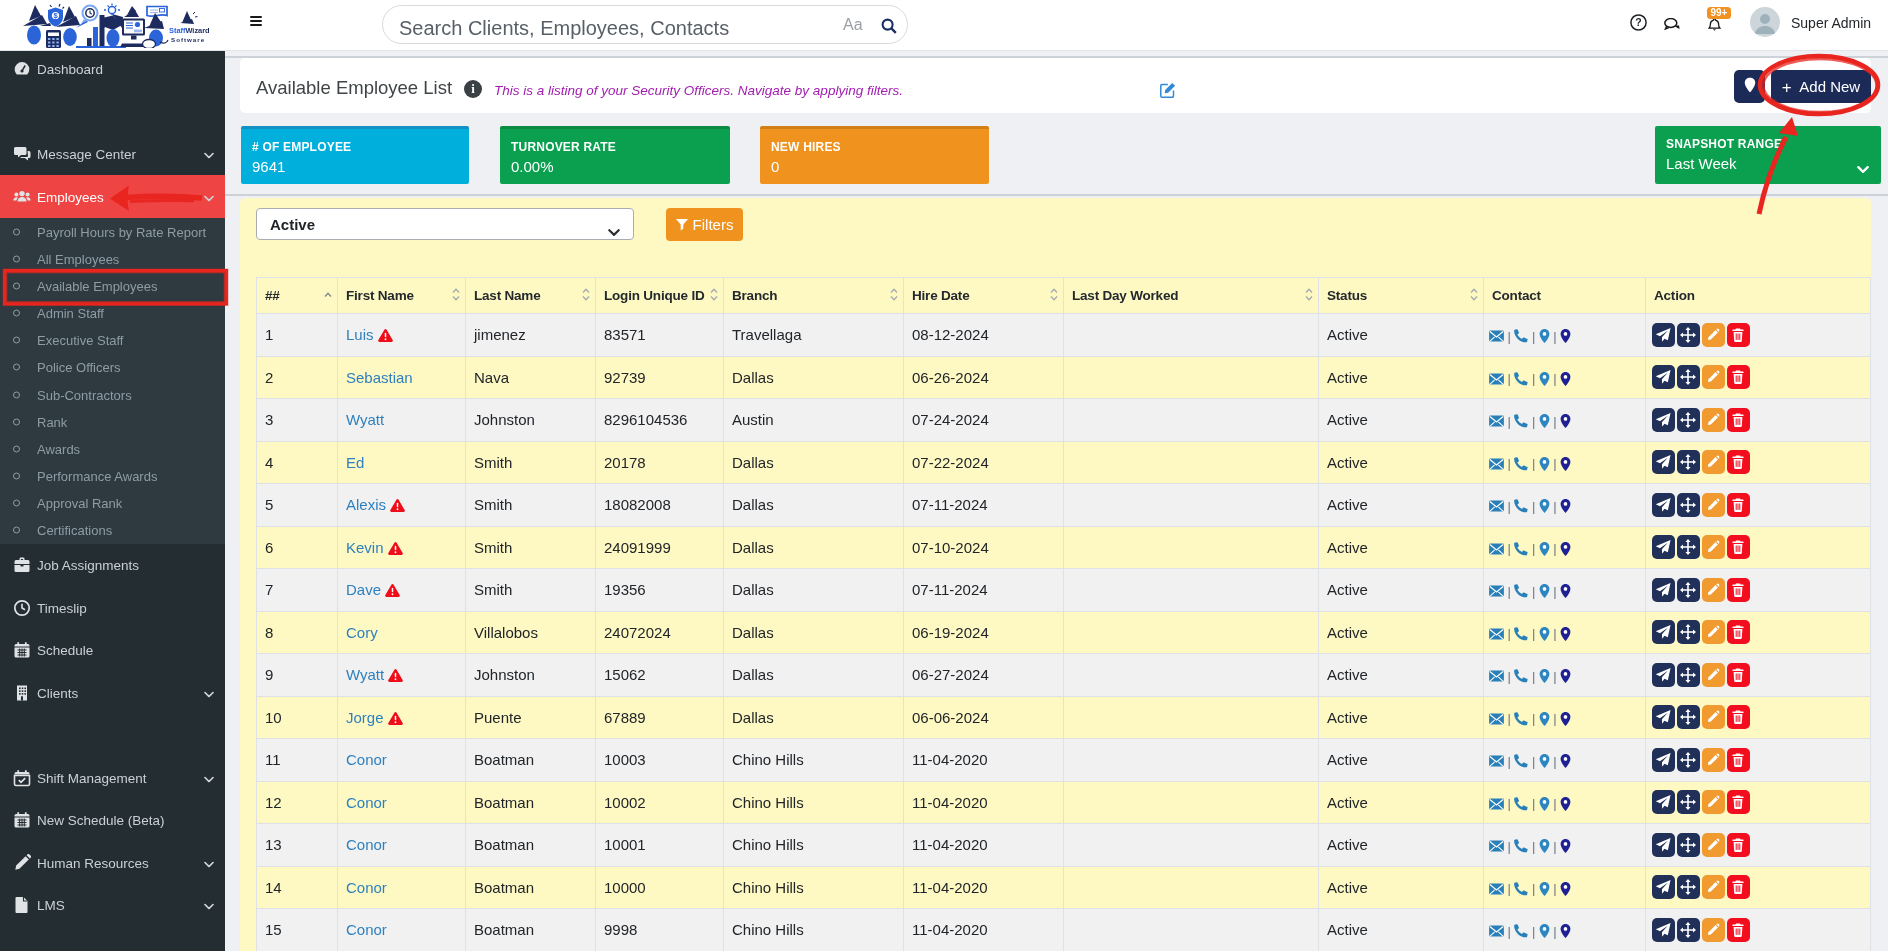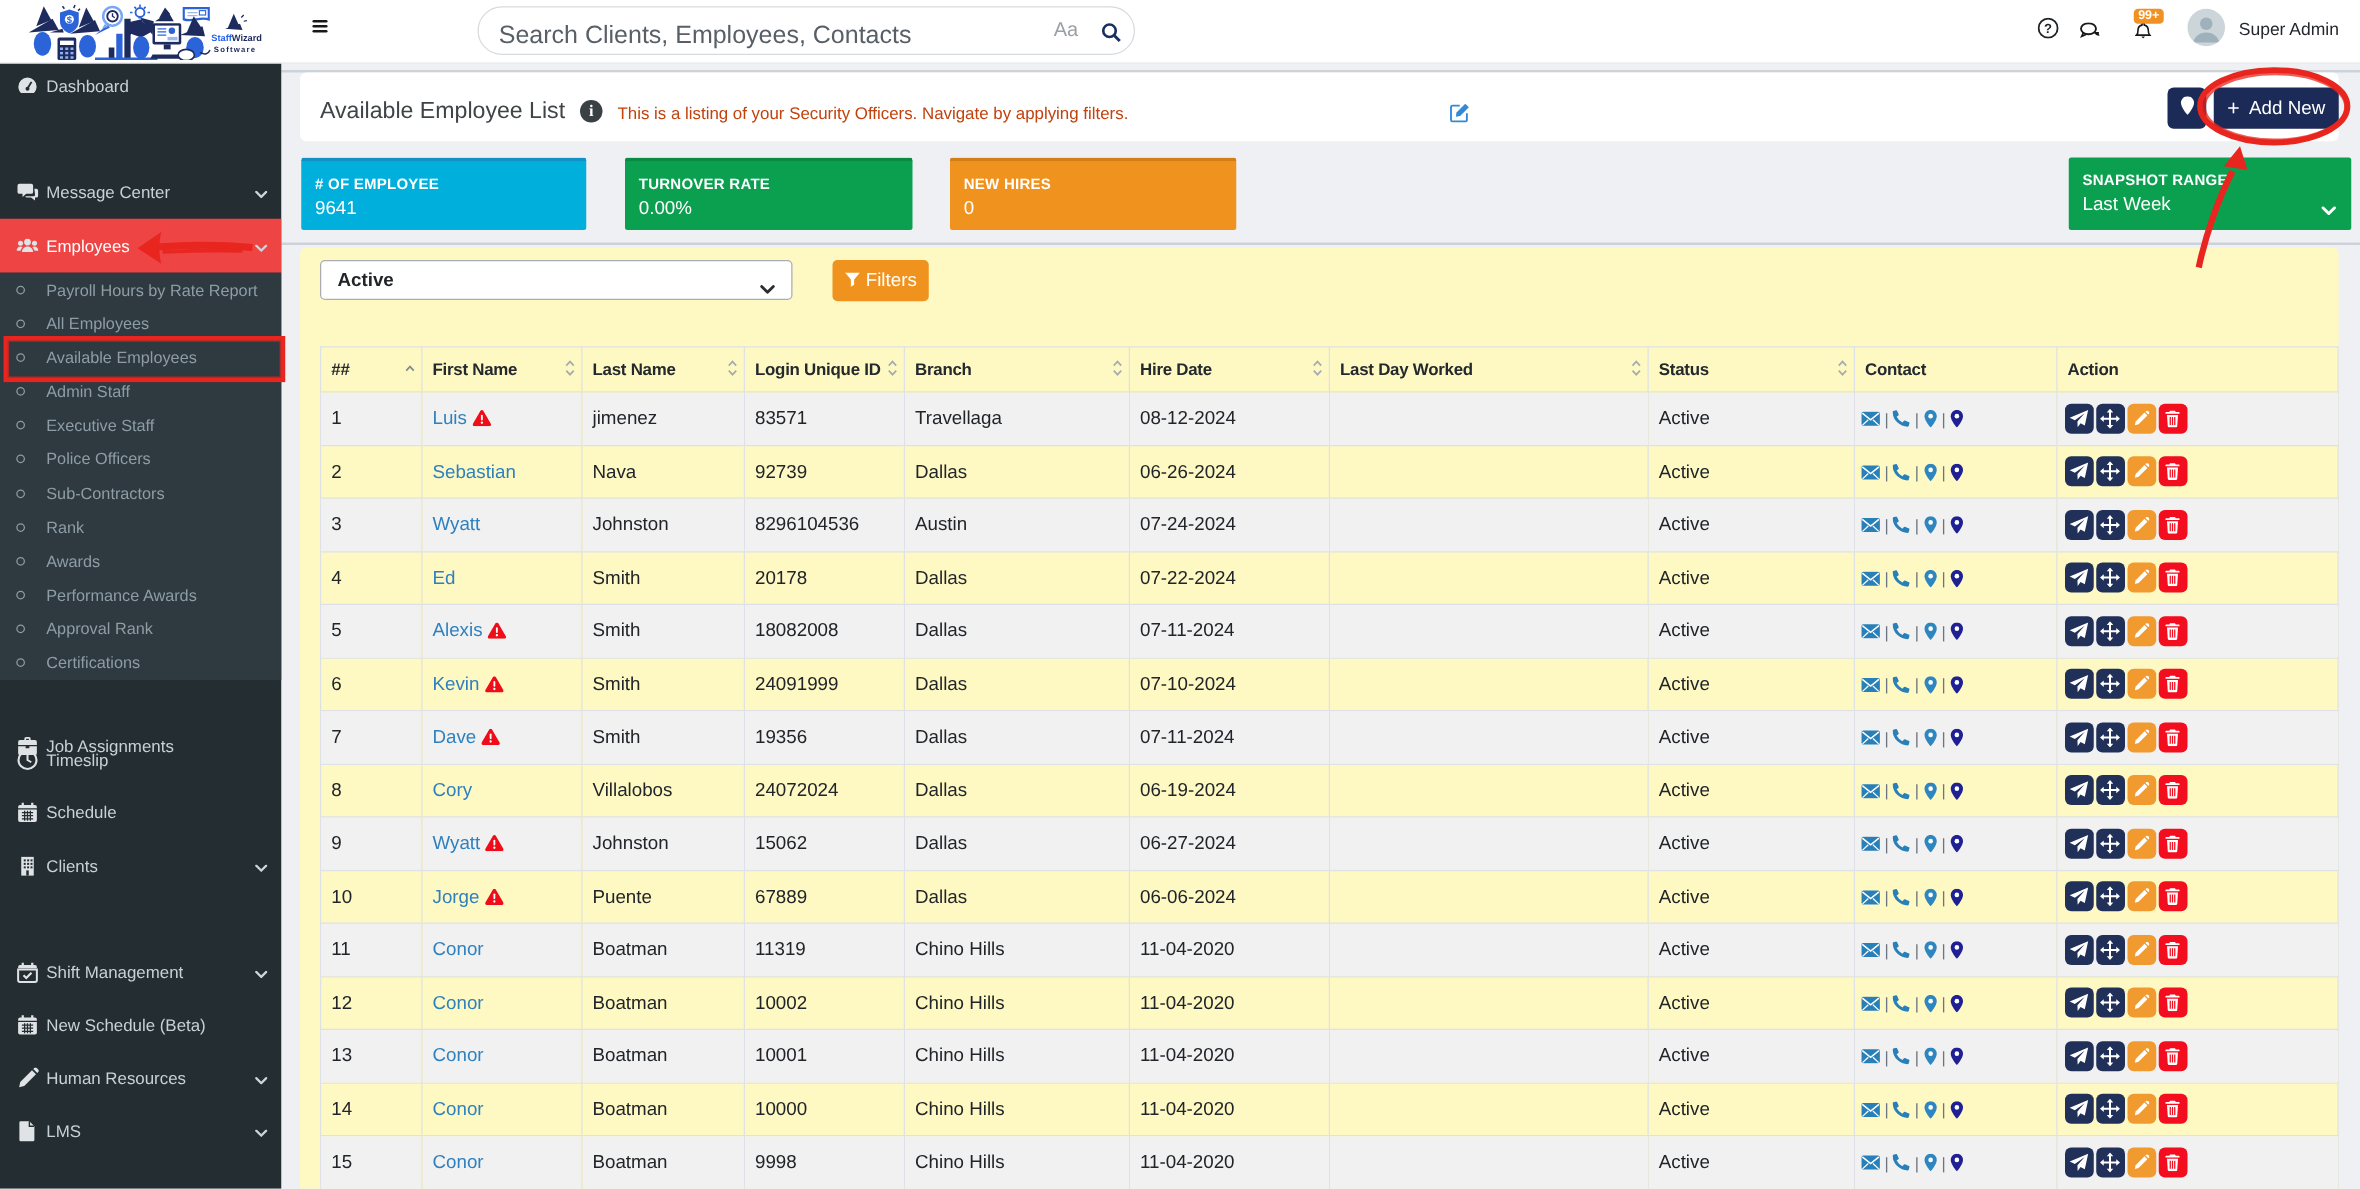"This is a listing of" .desc { color: #c2410c -> #a21caf; font-style: none -> italic }
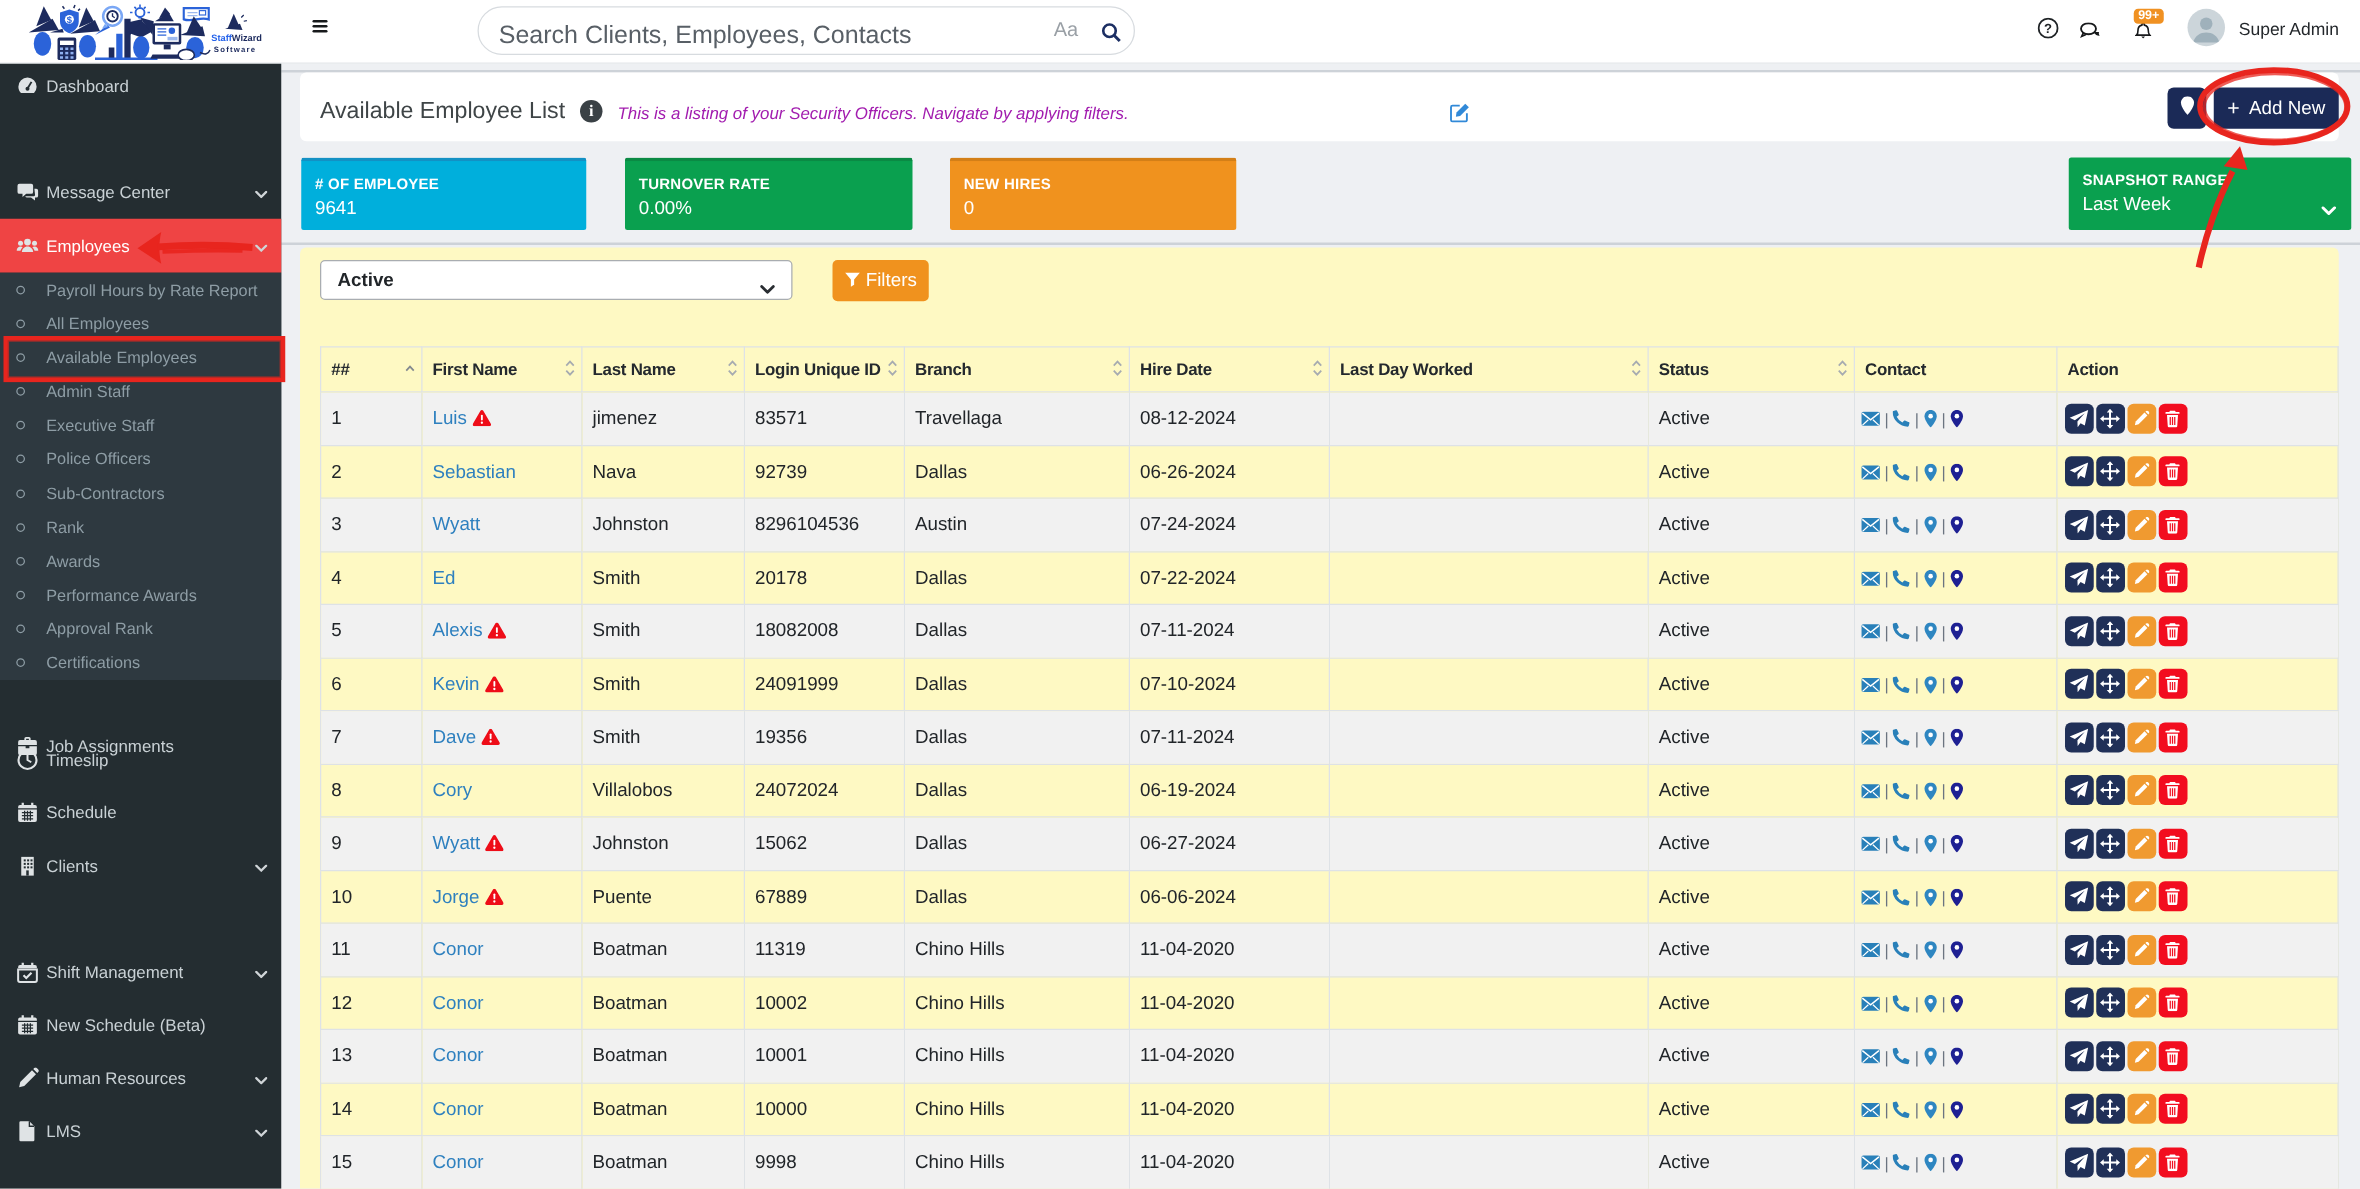"Job Assignments" div.mi { margin-top: 32px -> none }
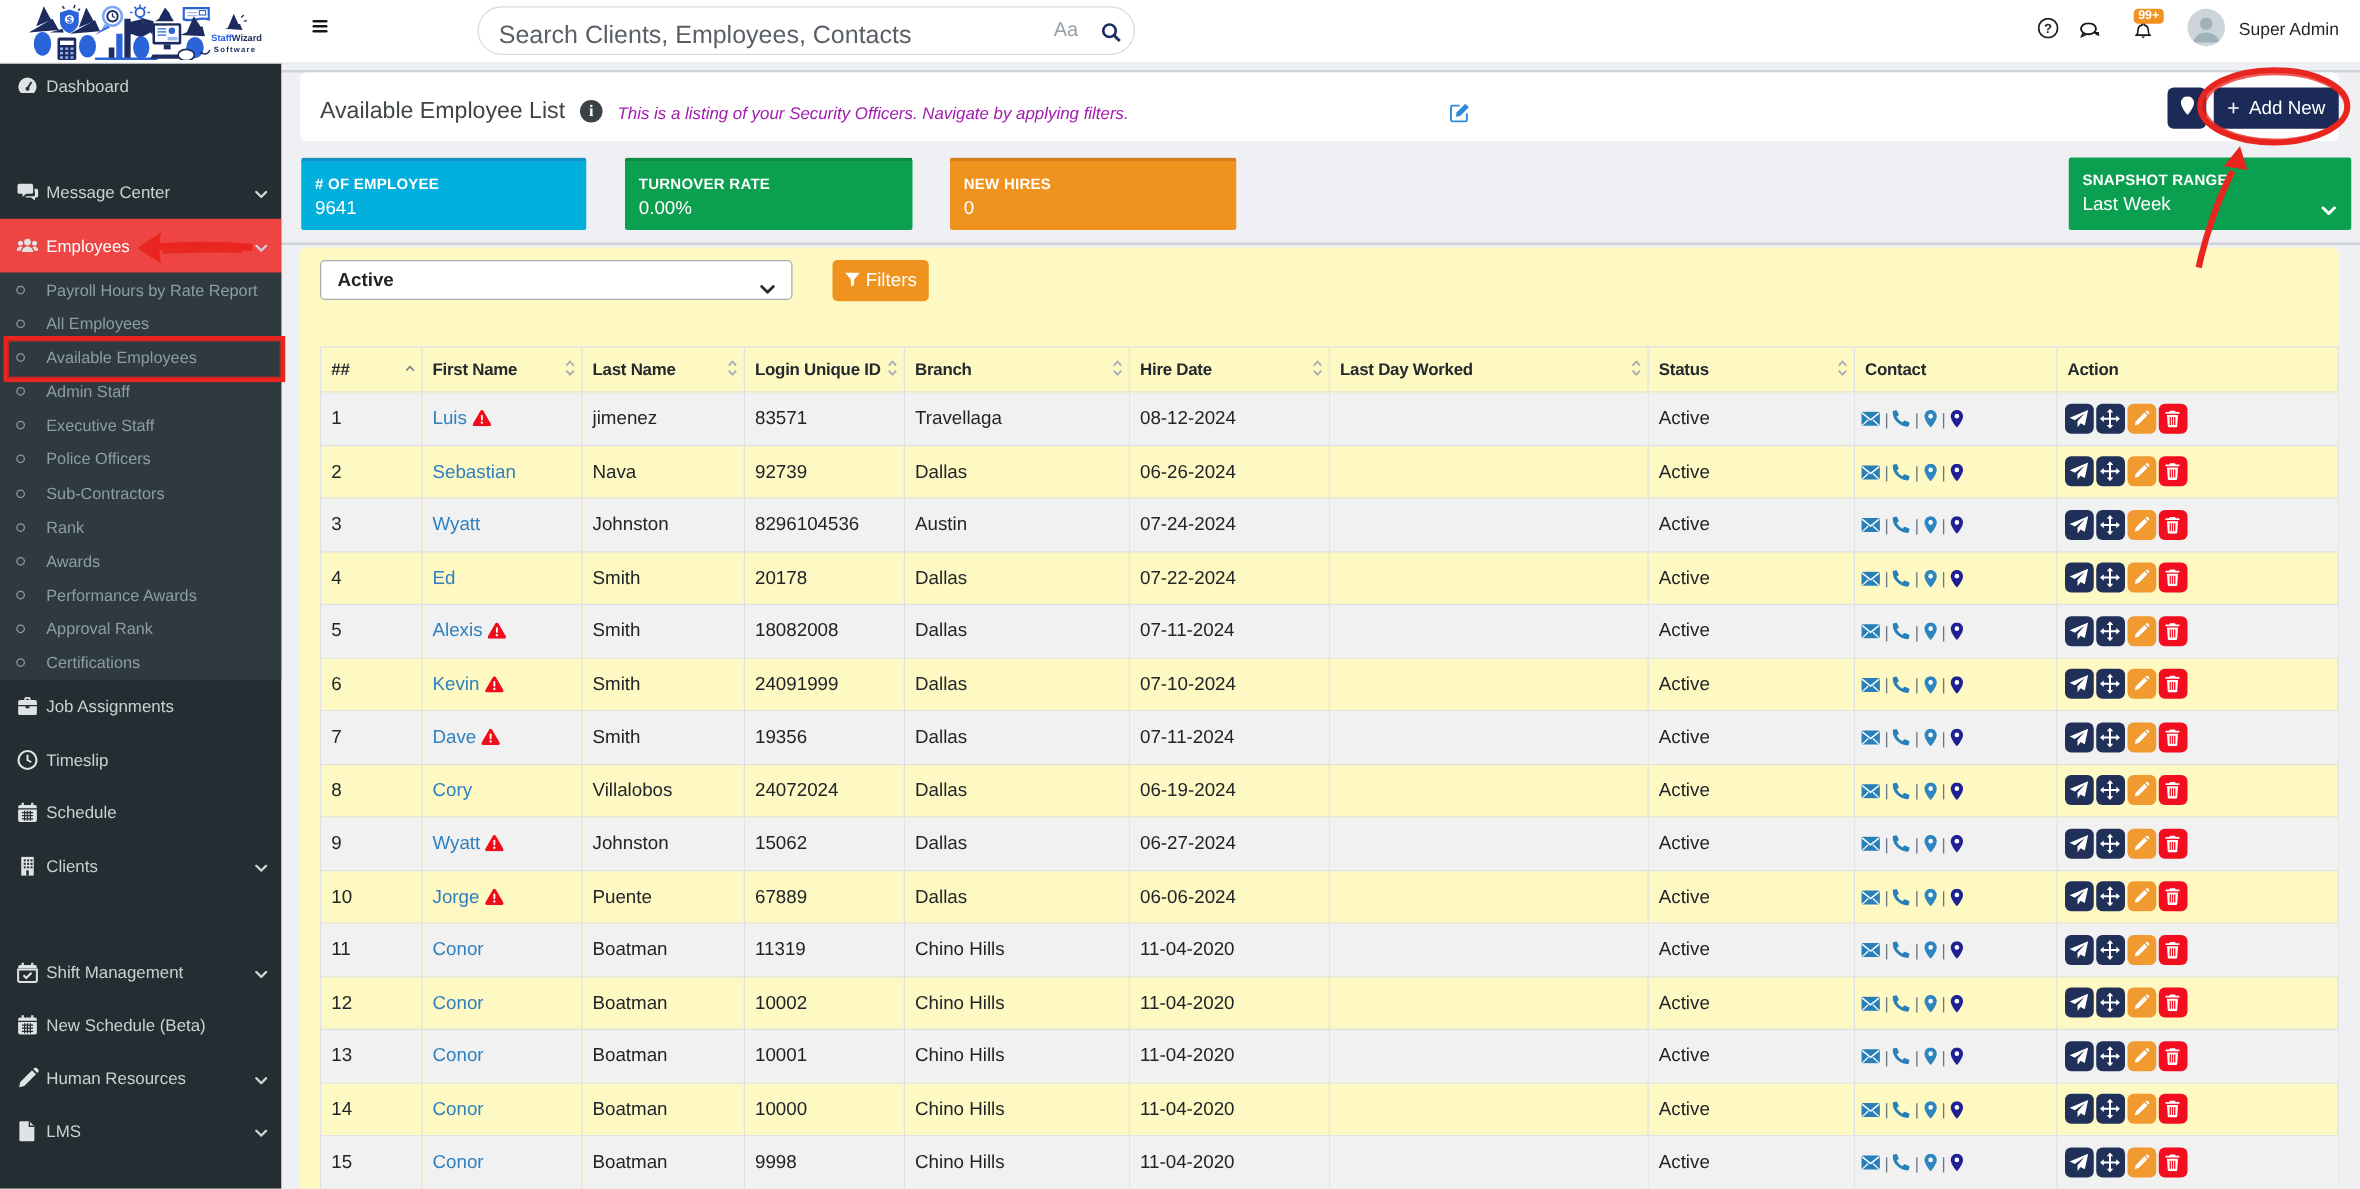"11319" td { text: 11319 -> 10003 }
